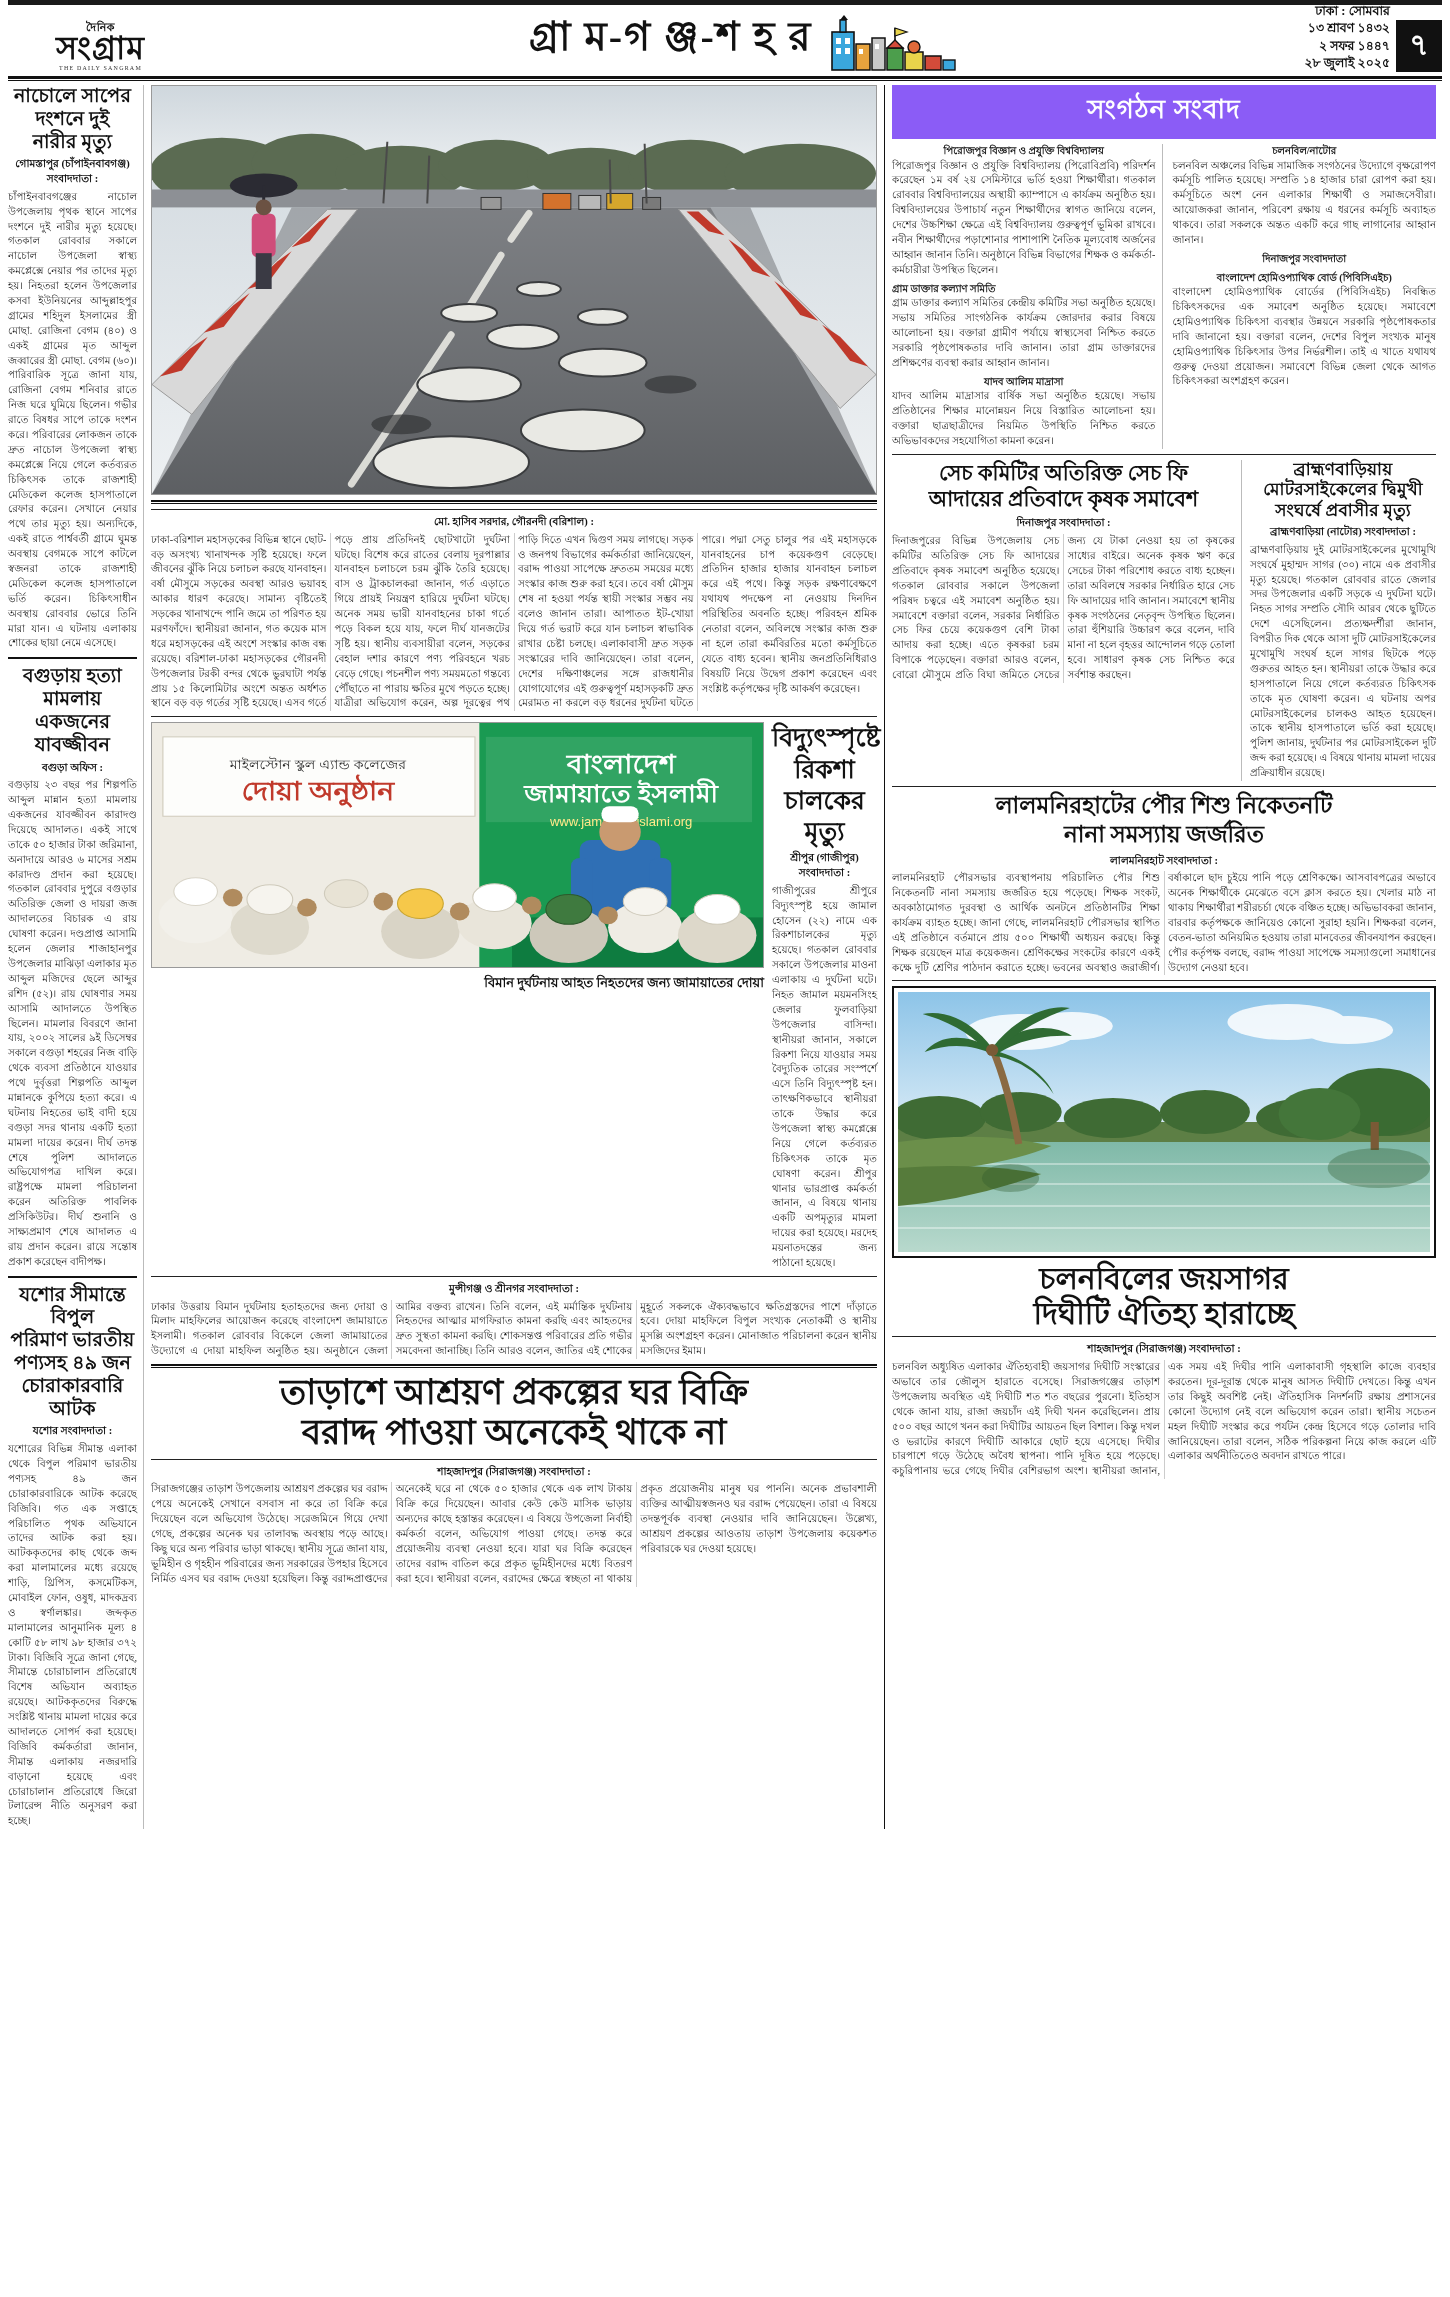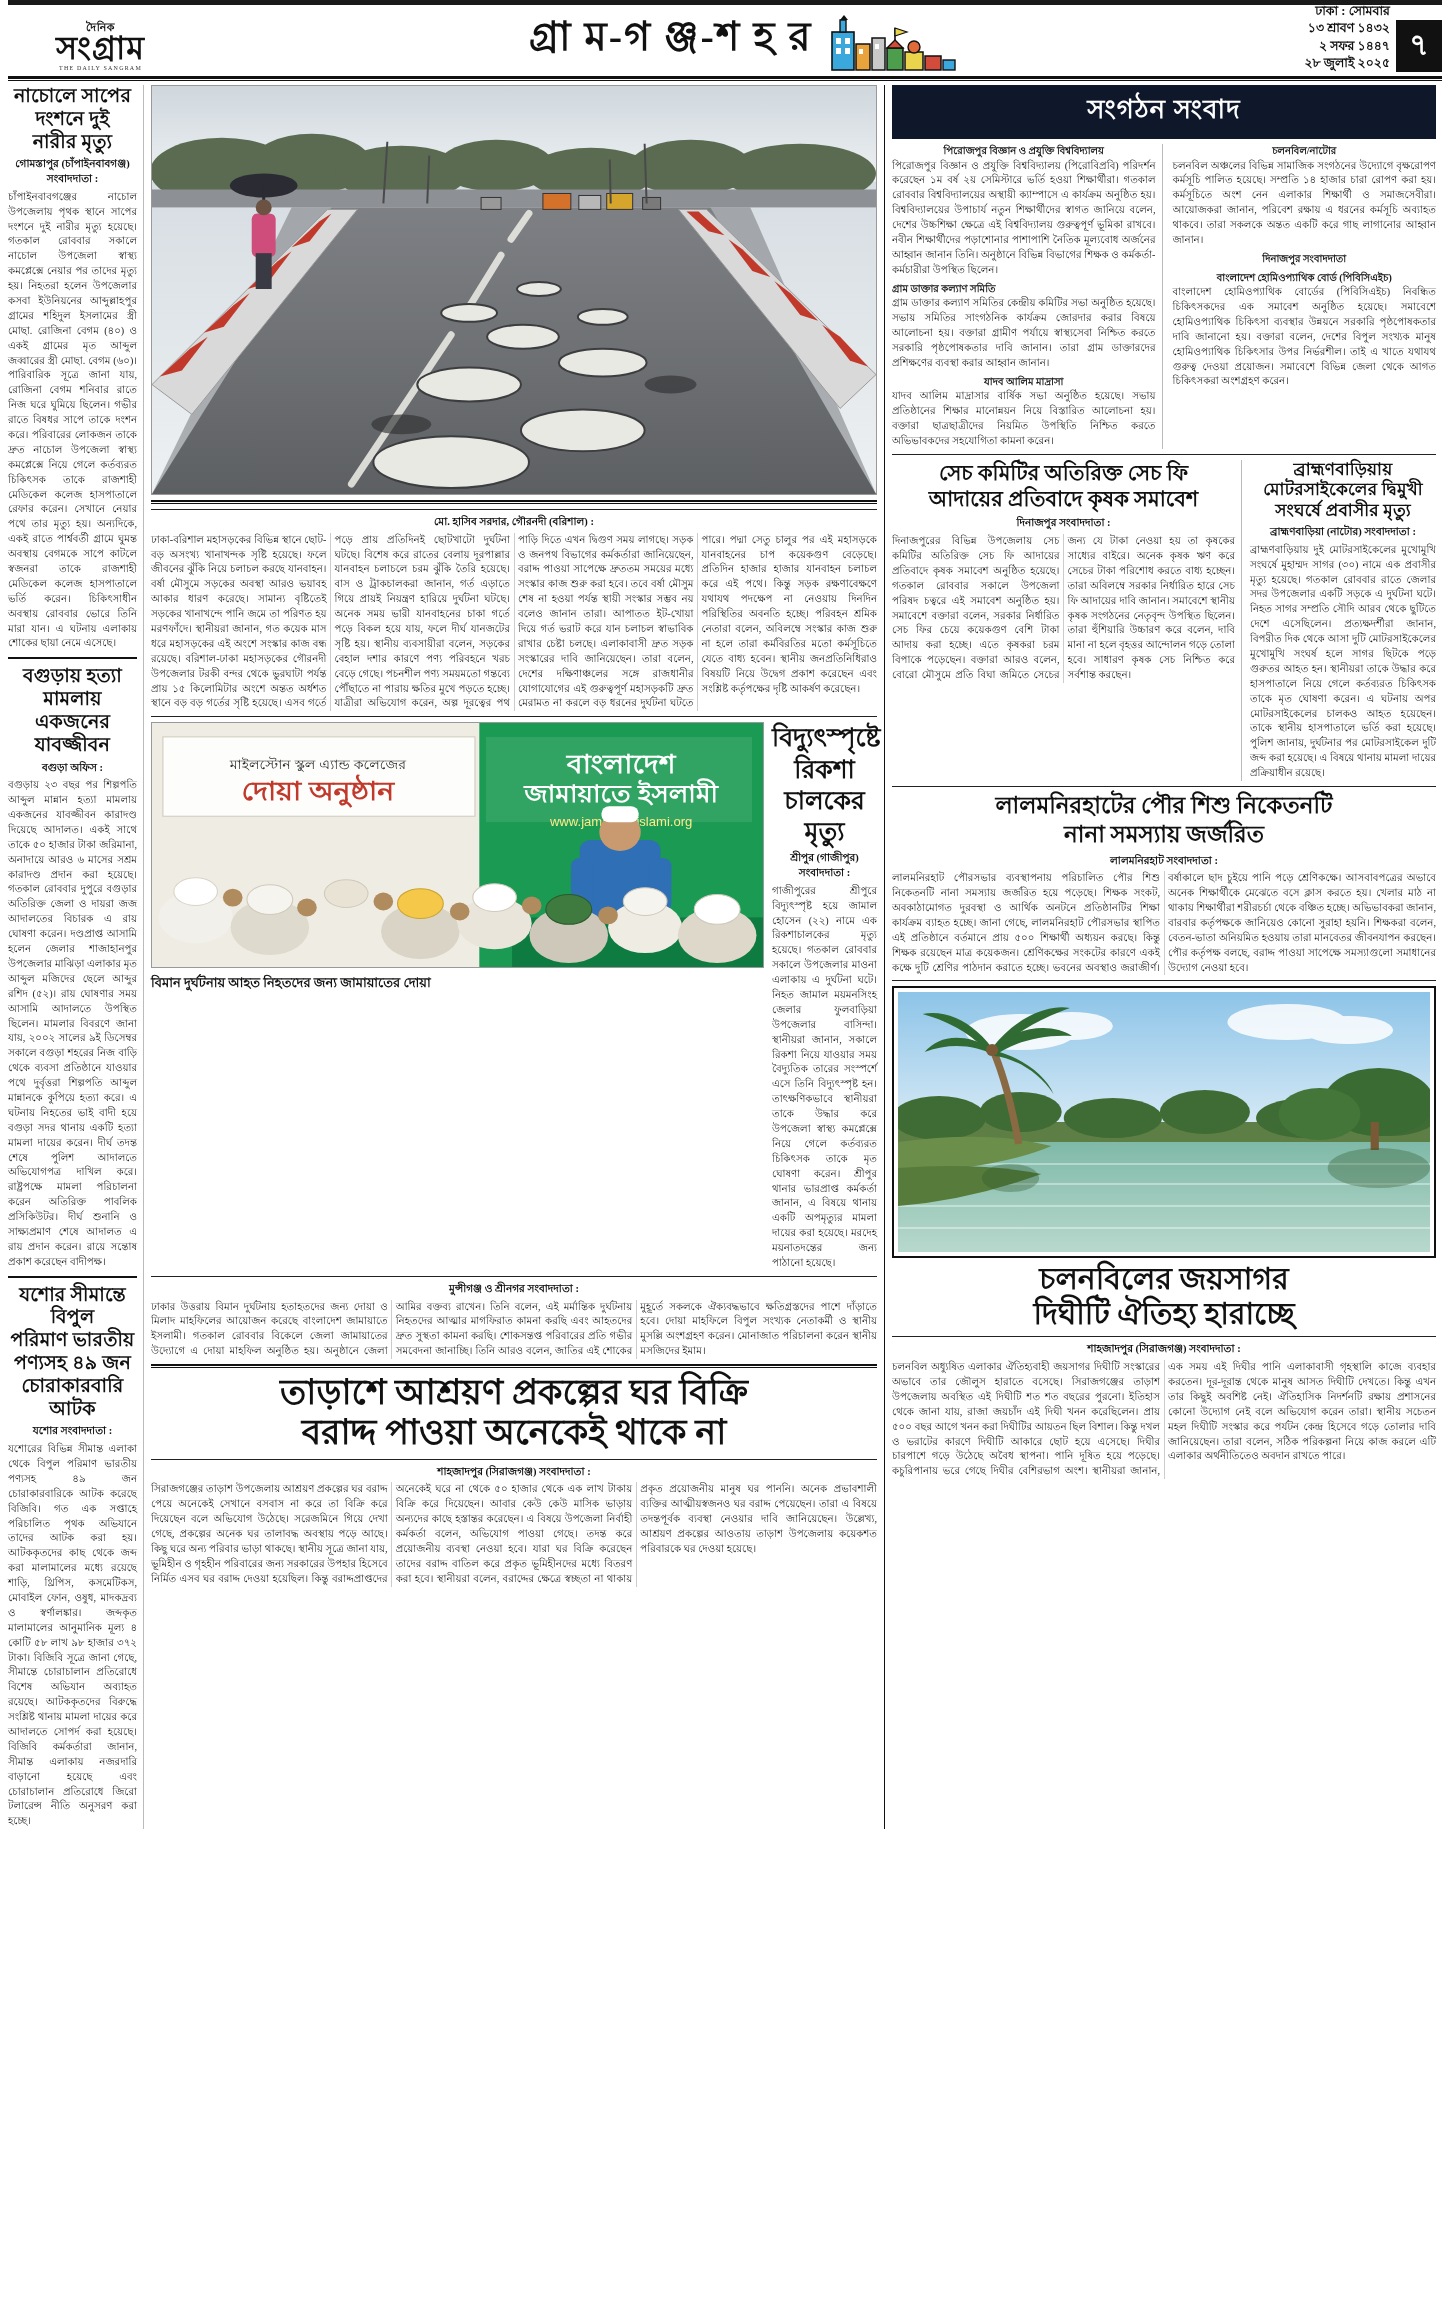"সংগঠন সংবাদ" .banner { background: #0f172a -> #8b5cf6 }
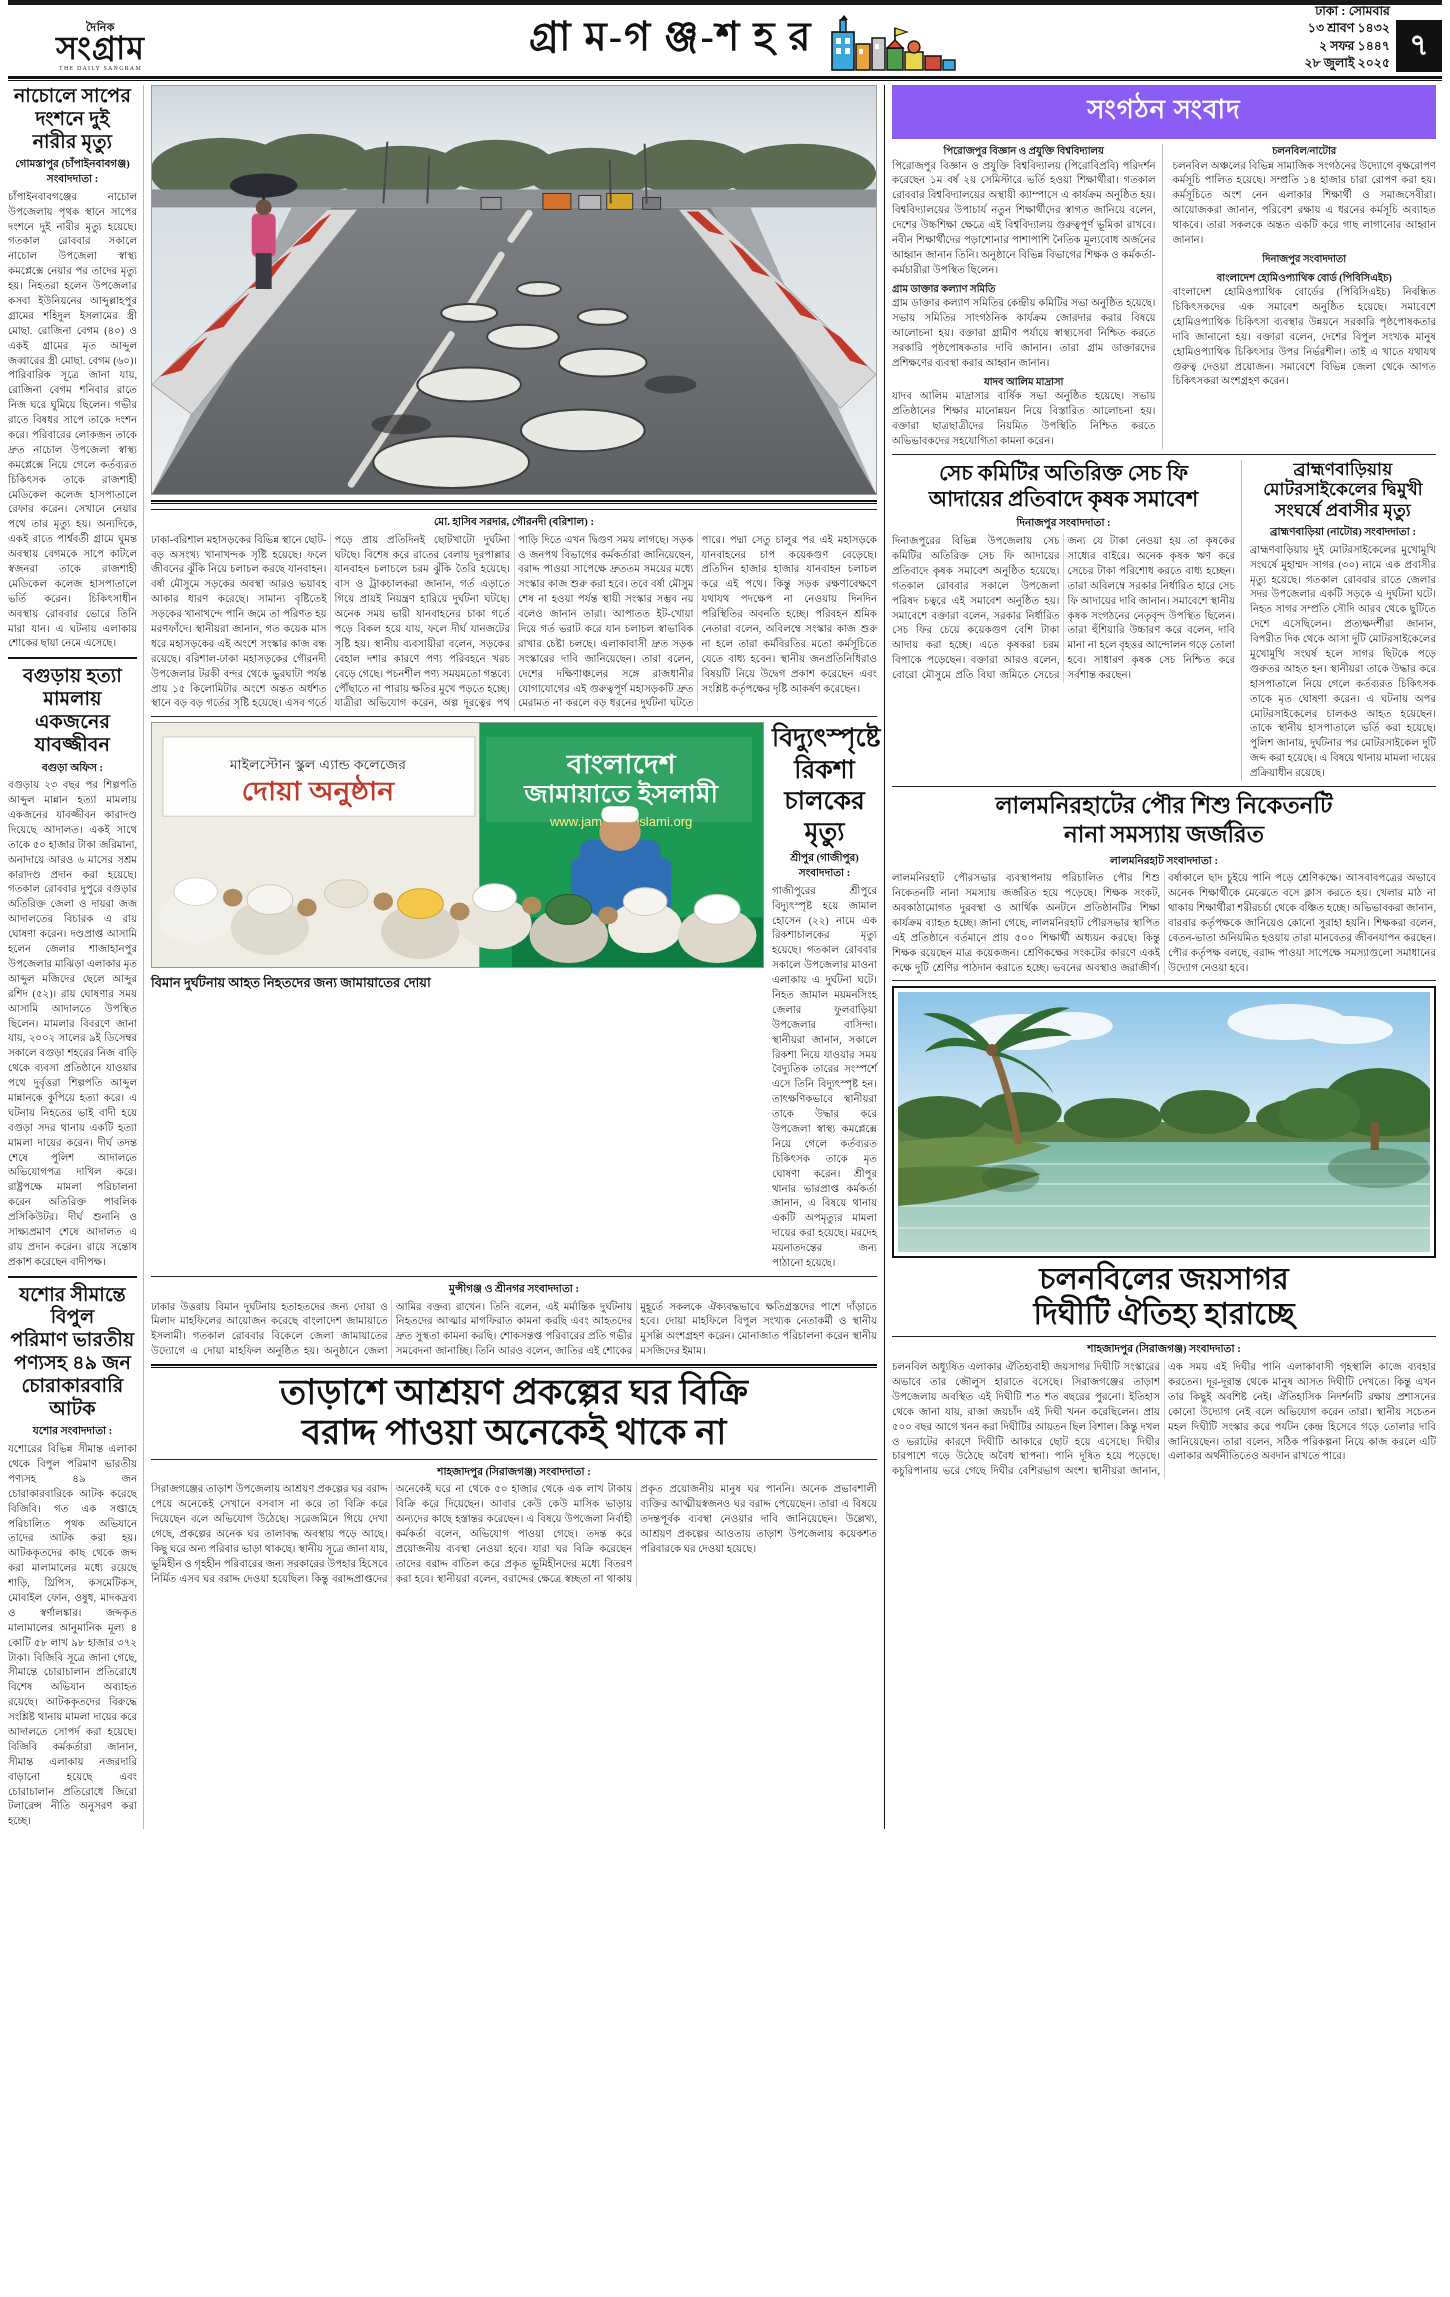"বিমান দুর্ঘটনায় আহত নিহতদের জন্য" .caption { text-align: left -> right }
